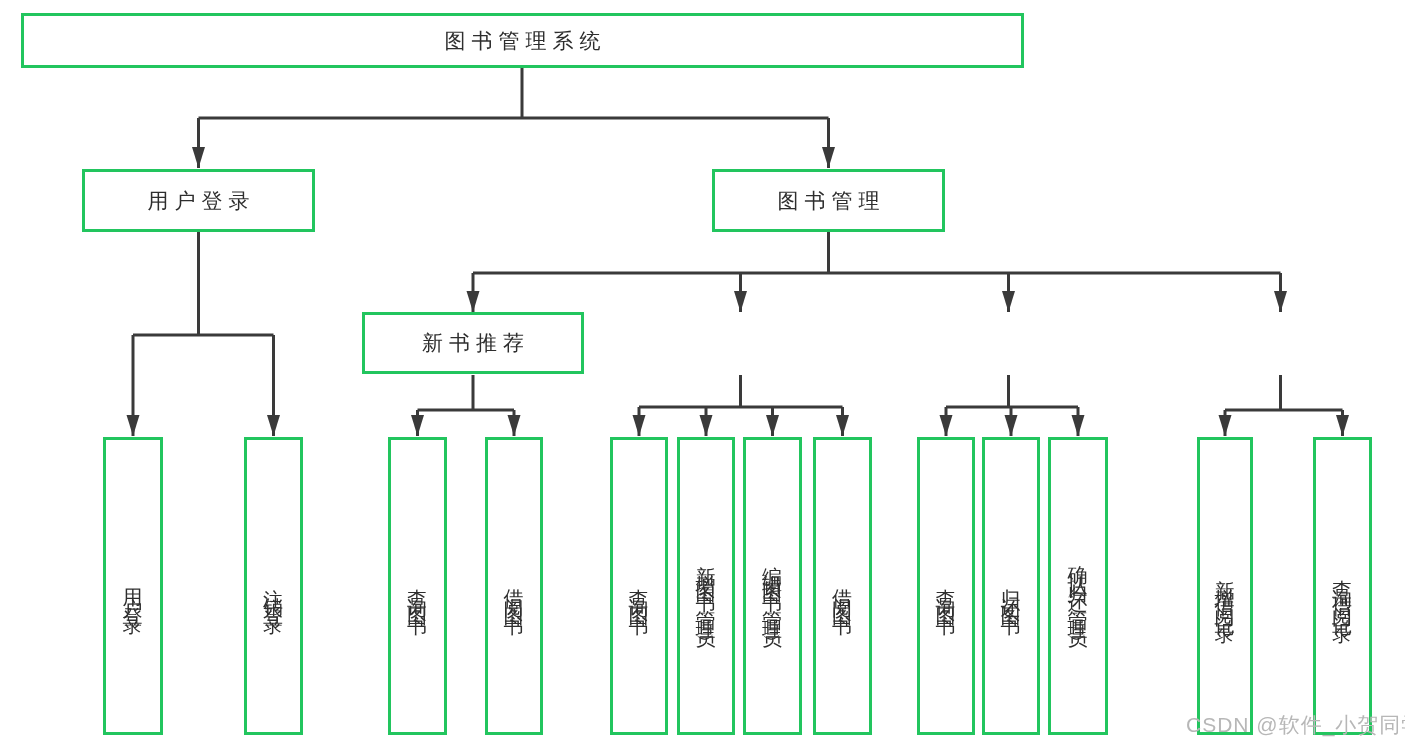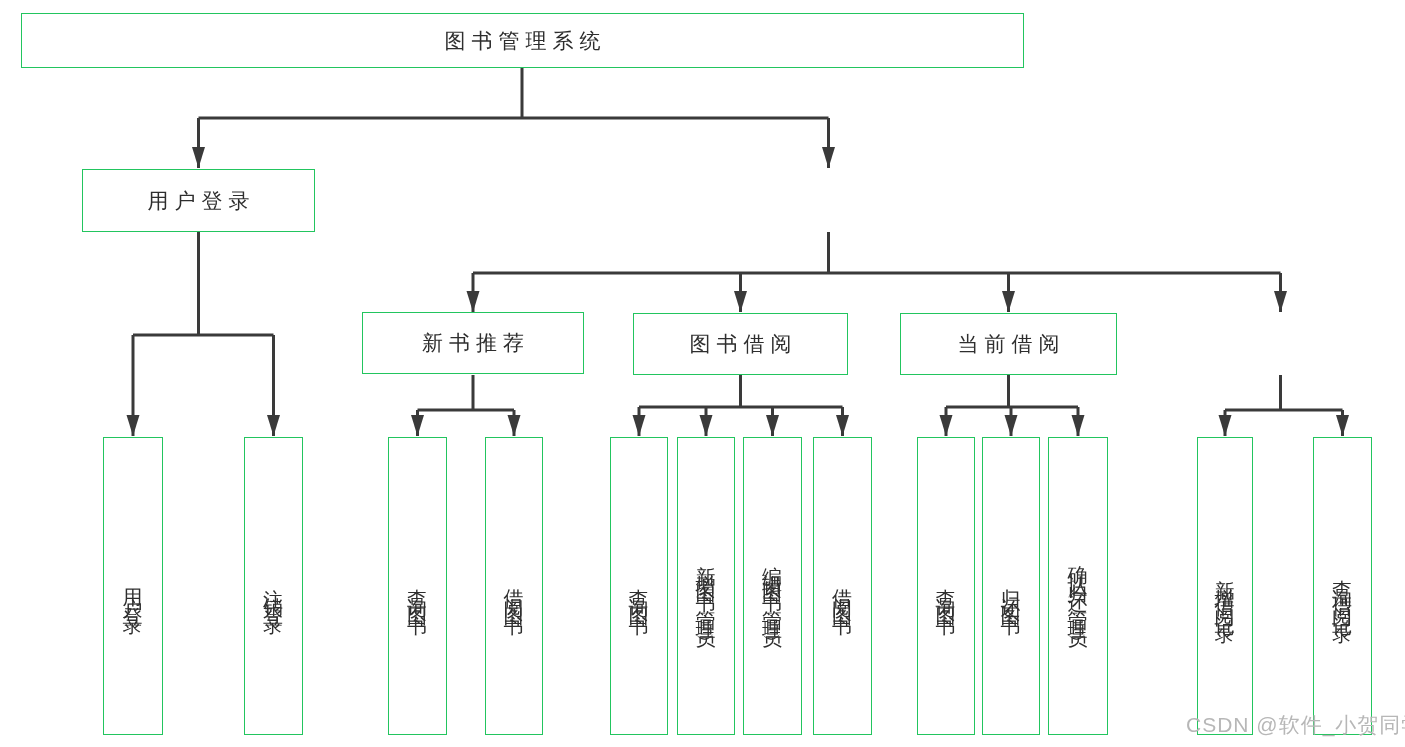"图书管理系统" .node { border: 1px solid #22c55e -> 3px solid #22c55e }
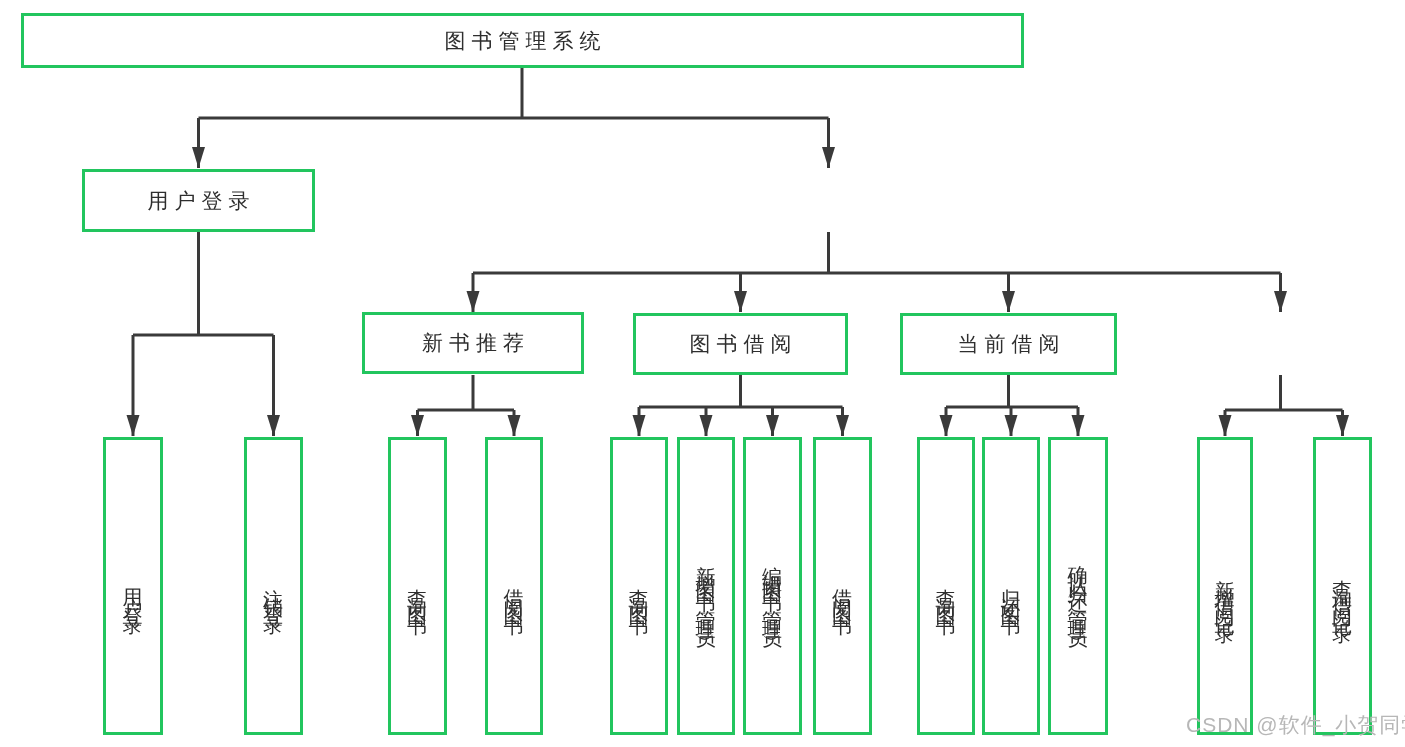"图书管理" div.node { html: none -> <div> <span>图书管理</span> </div> }
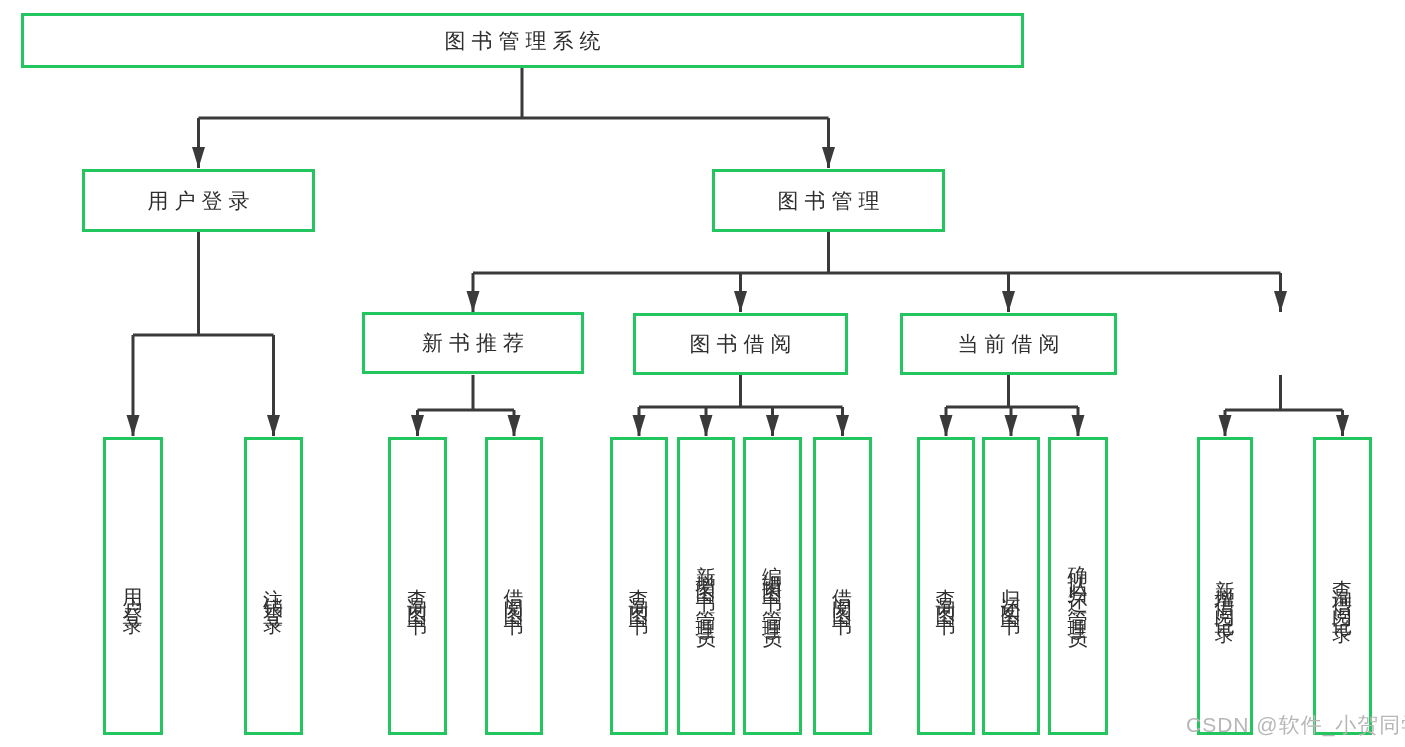"图书借阅" div.node { html: <div> <span>图书借阅</span> </div> -> none }
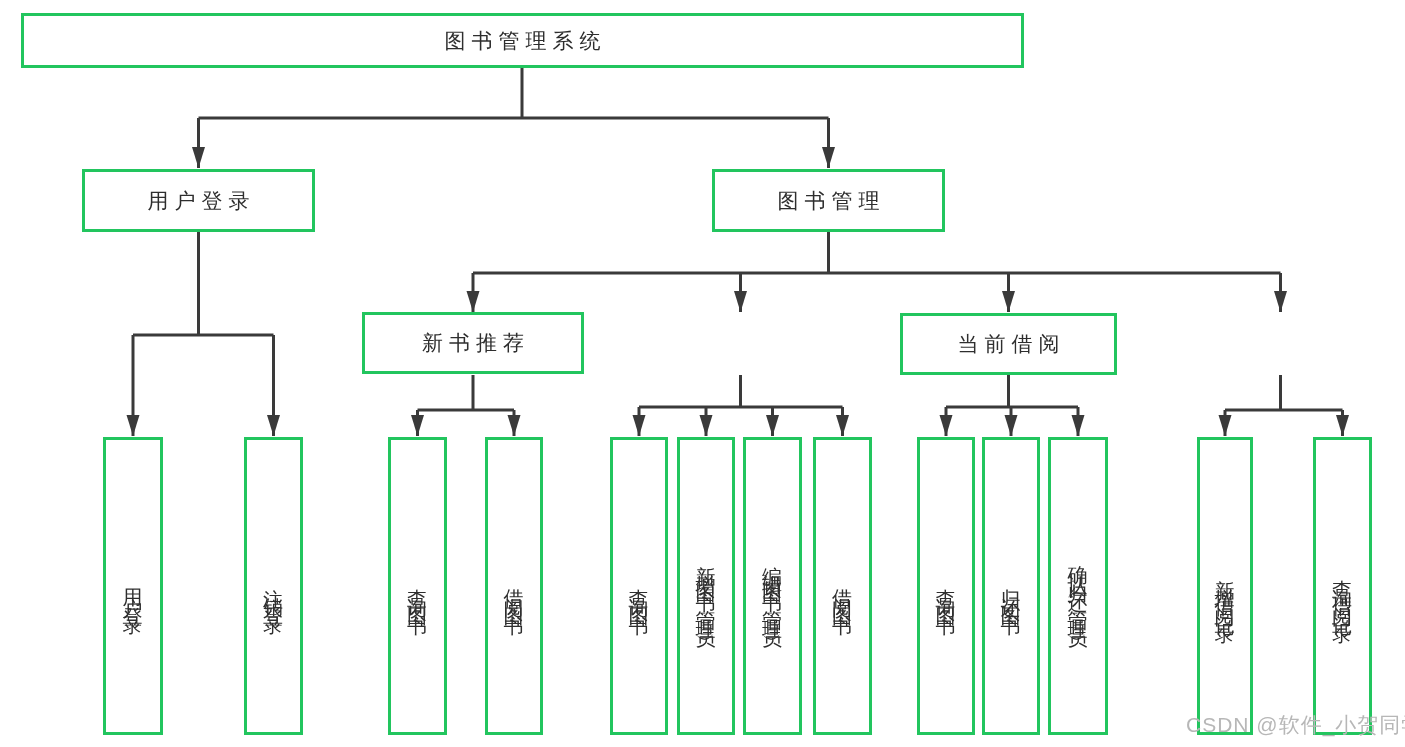"当前借阅" div.node { html: <div> <span>当前借阅</span> </div> -> none }
